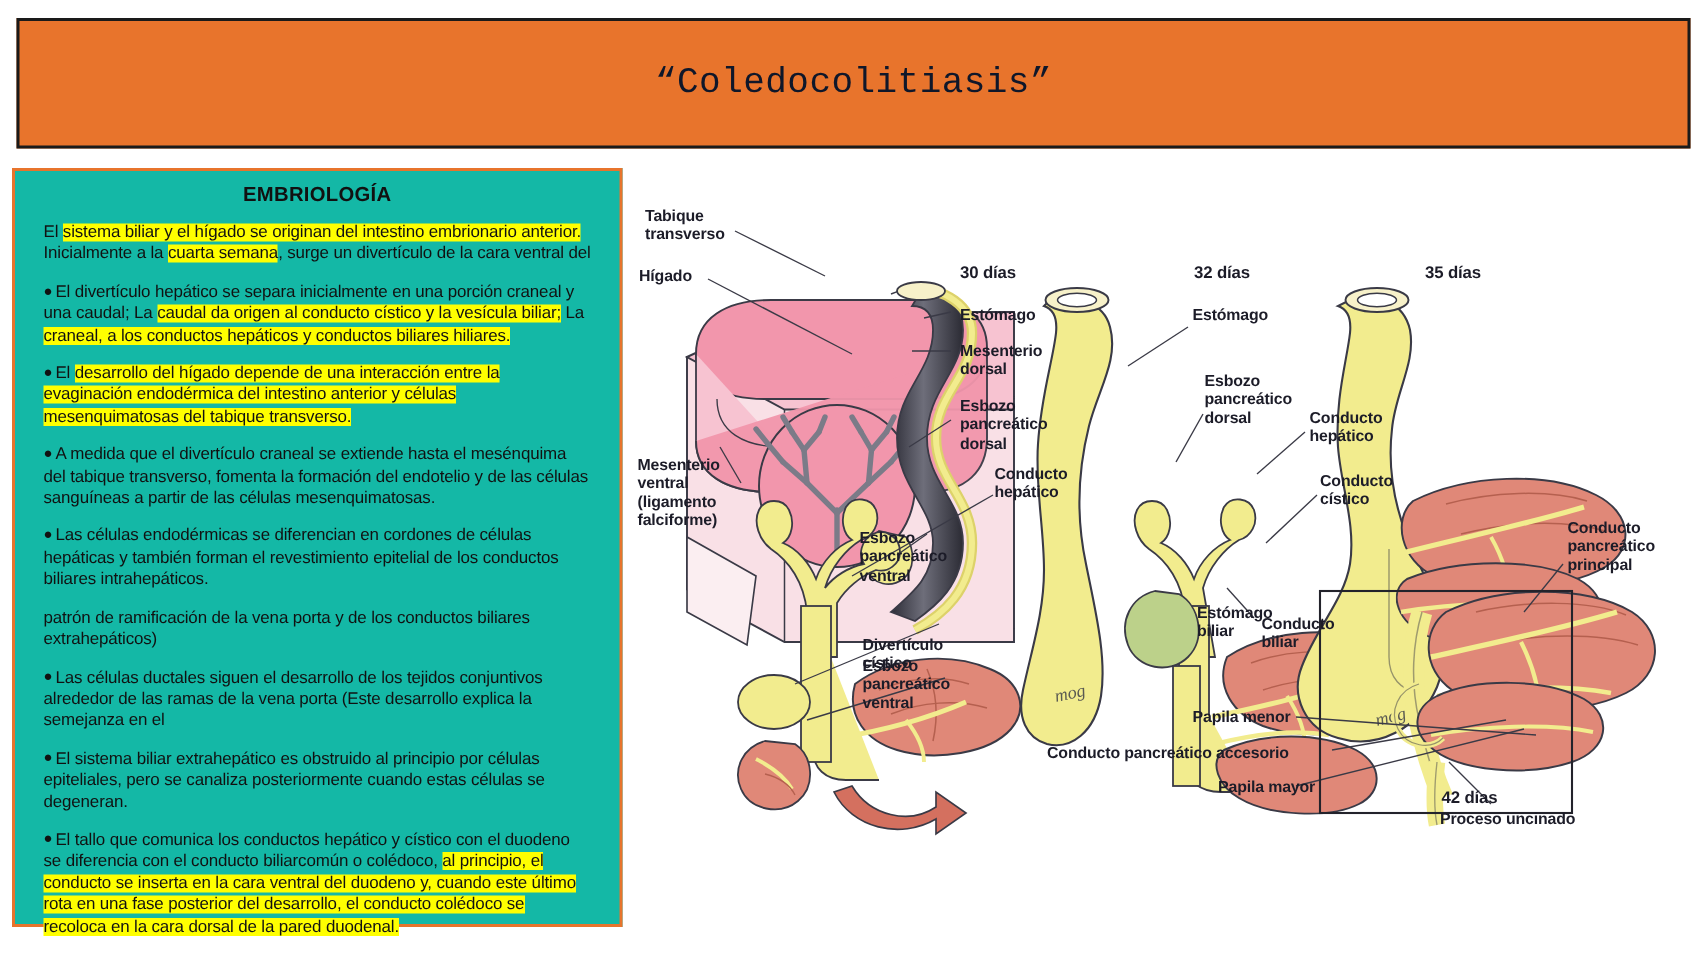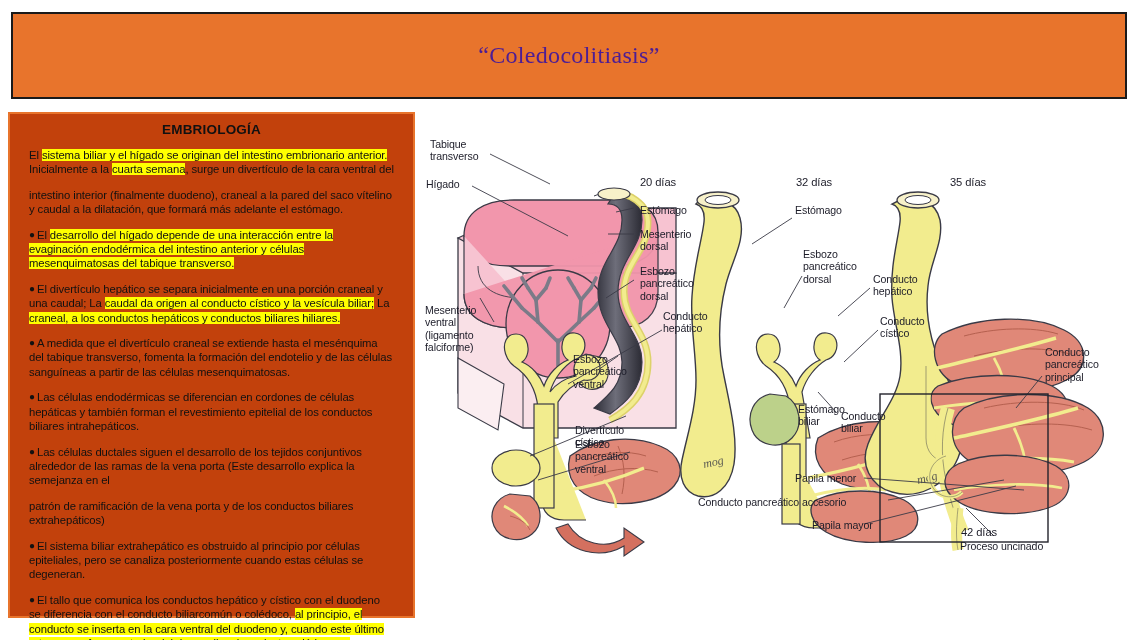"“Coledocolitiasis”" #header-title { color: #4c1d95 -> #0f172a; font-family: Liberation Serif, serif -> Liberation Mono, monospace }
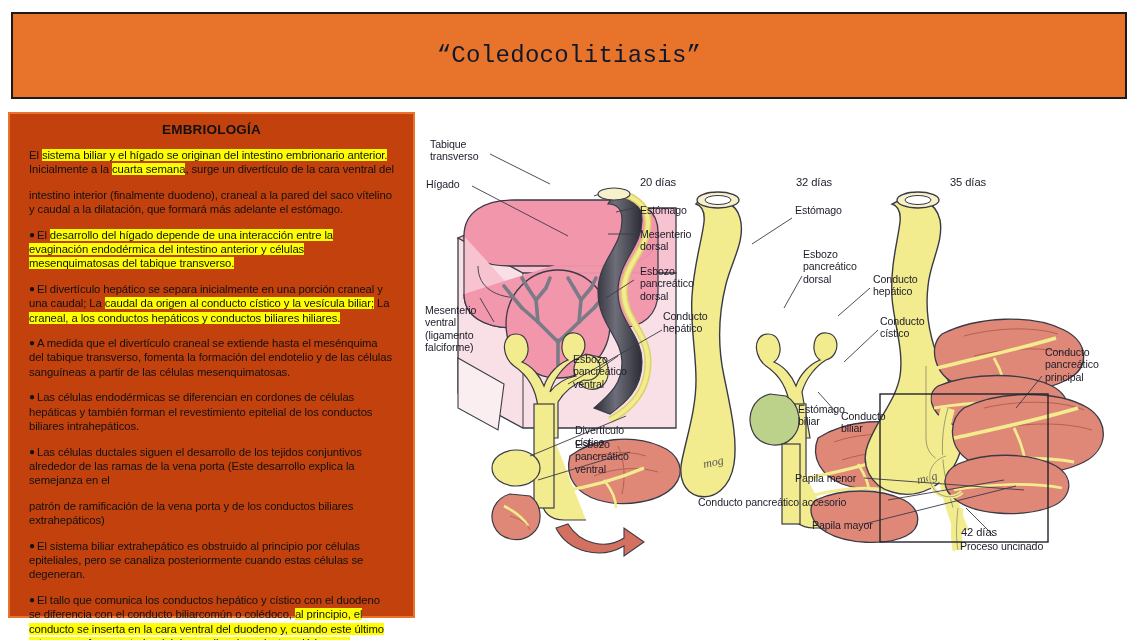"EMBRIOLOGÍA" #text-panel { background: #c2410c -> #14b8a6 }
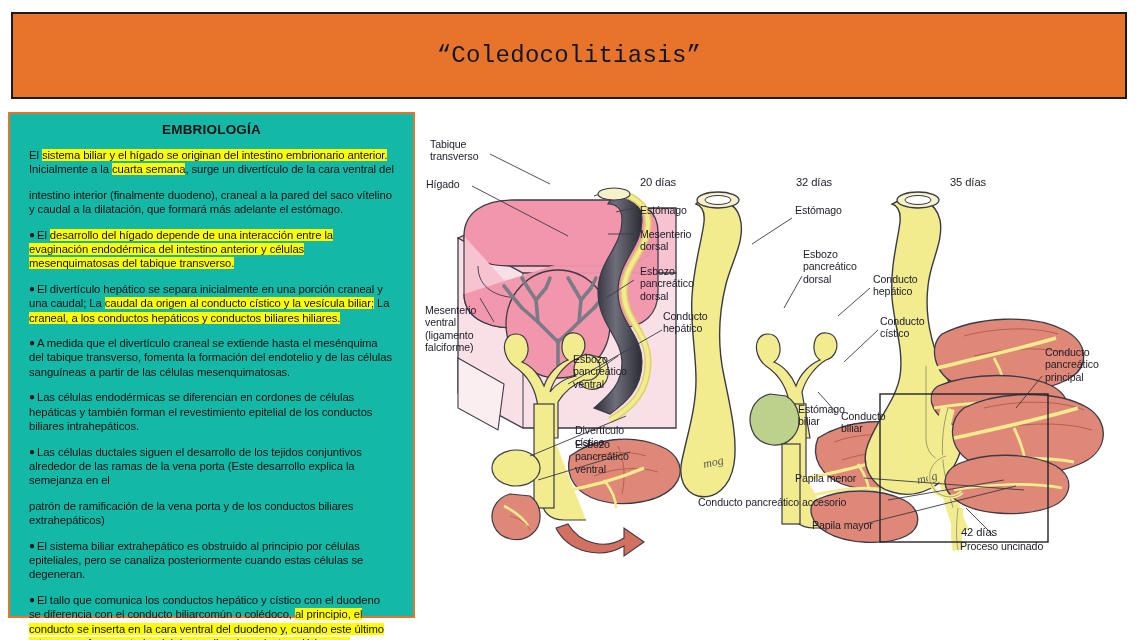"Tabique" .fig-label { font-weight: none -> bold }
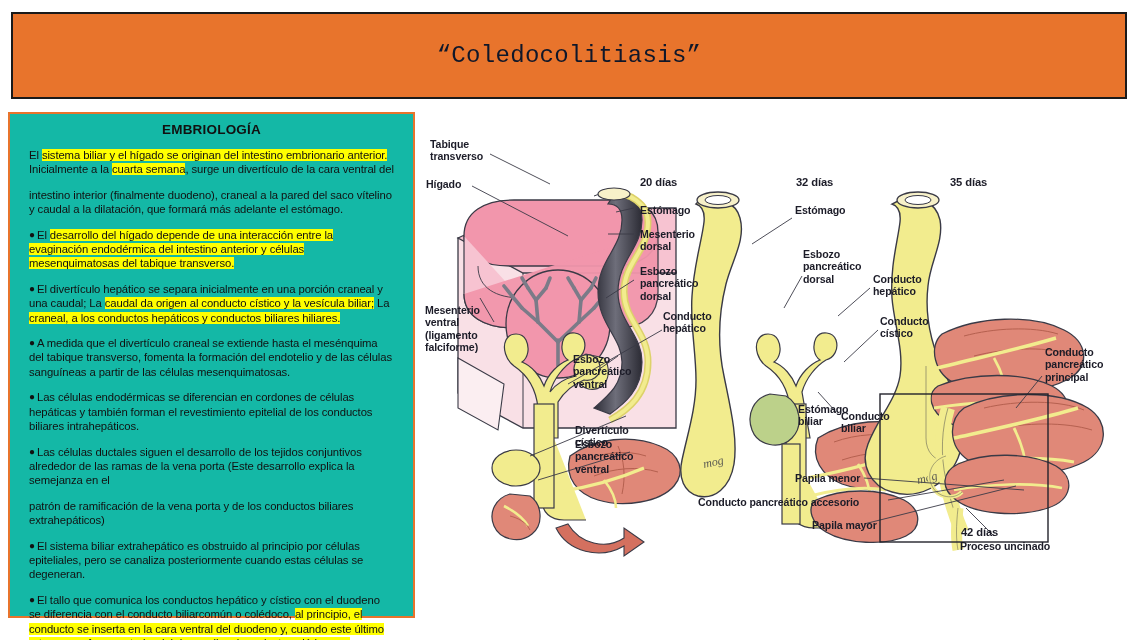"20 días" div.fig-label { text: 20 -> 30 }
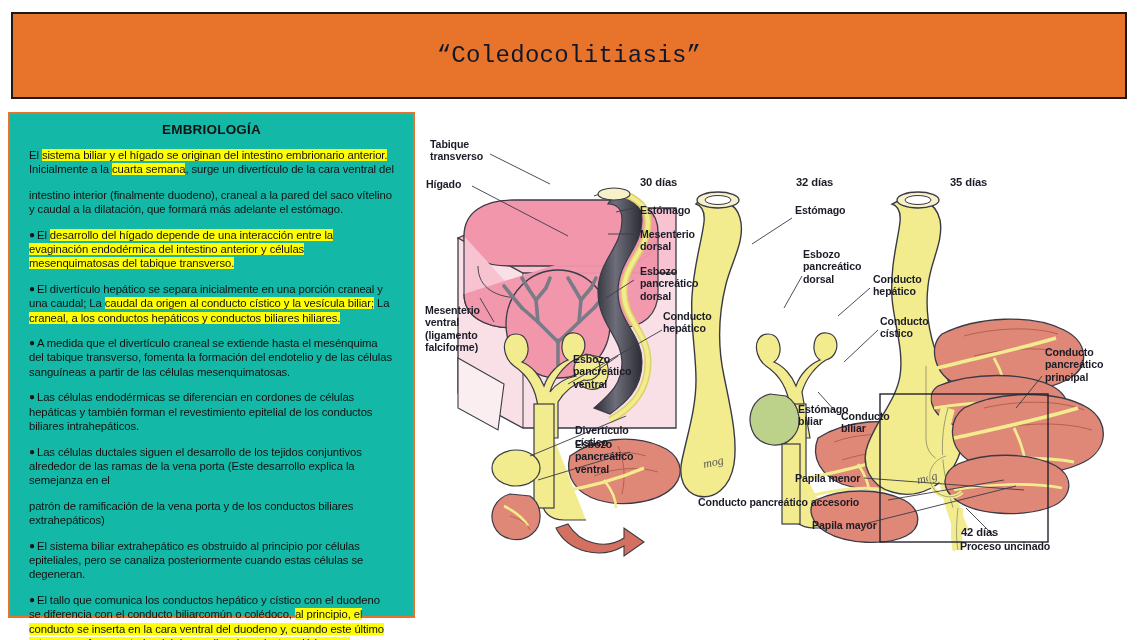"intestino interior (finalmente duodeno)," div.para { html: <div><span>intestino interior (finalmente duodeno), craneal a la pared del saco vítelino y caudal a la dilatación, que formará más adelante el estómago.</span></div> -> none }
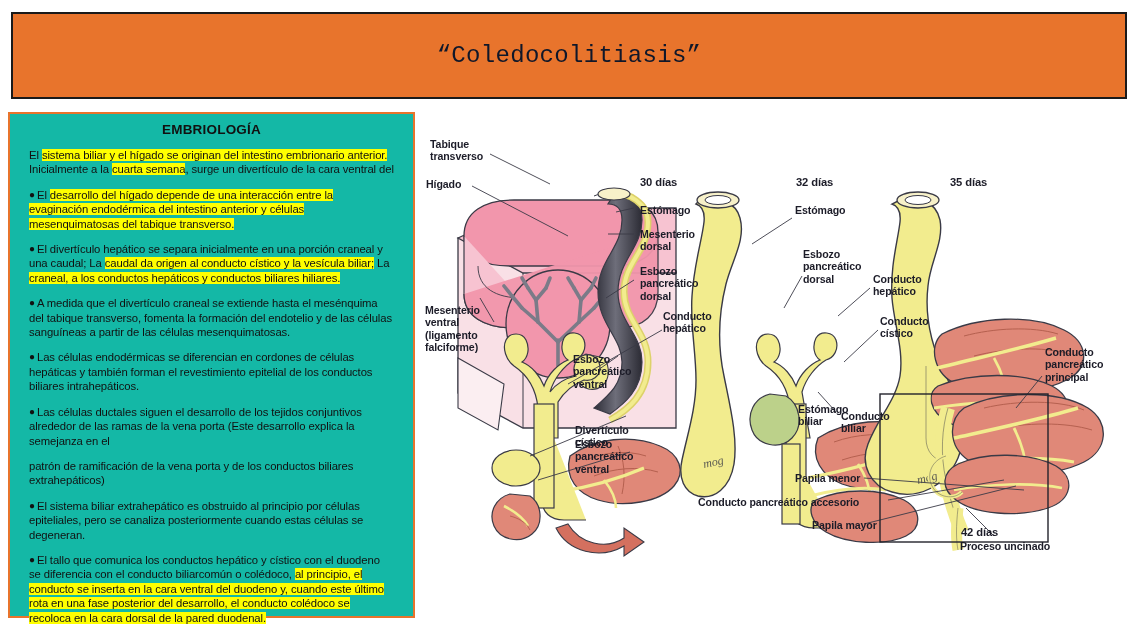"● El desarrollo del hígado" div.para { order: before "● El divertículo hepático se" -> after "● El divertículo hepático se" }
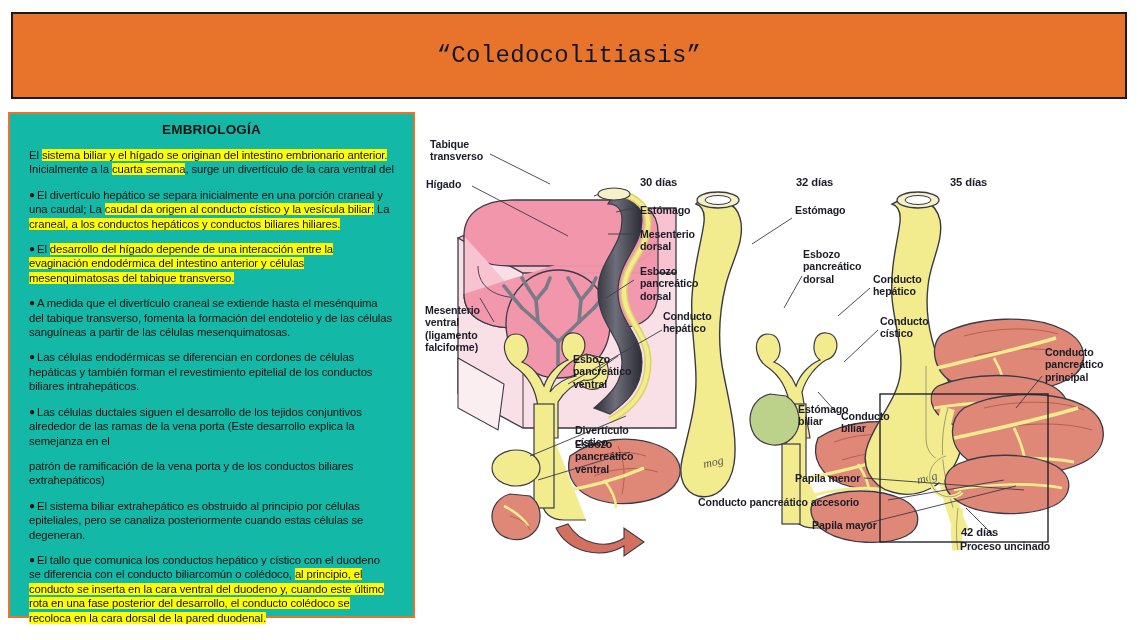"● Las células ductales siguen" div.para { order: before "patrón de ramificación de la" -> after "patrón de ramificación de la" }
